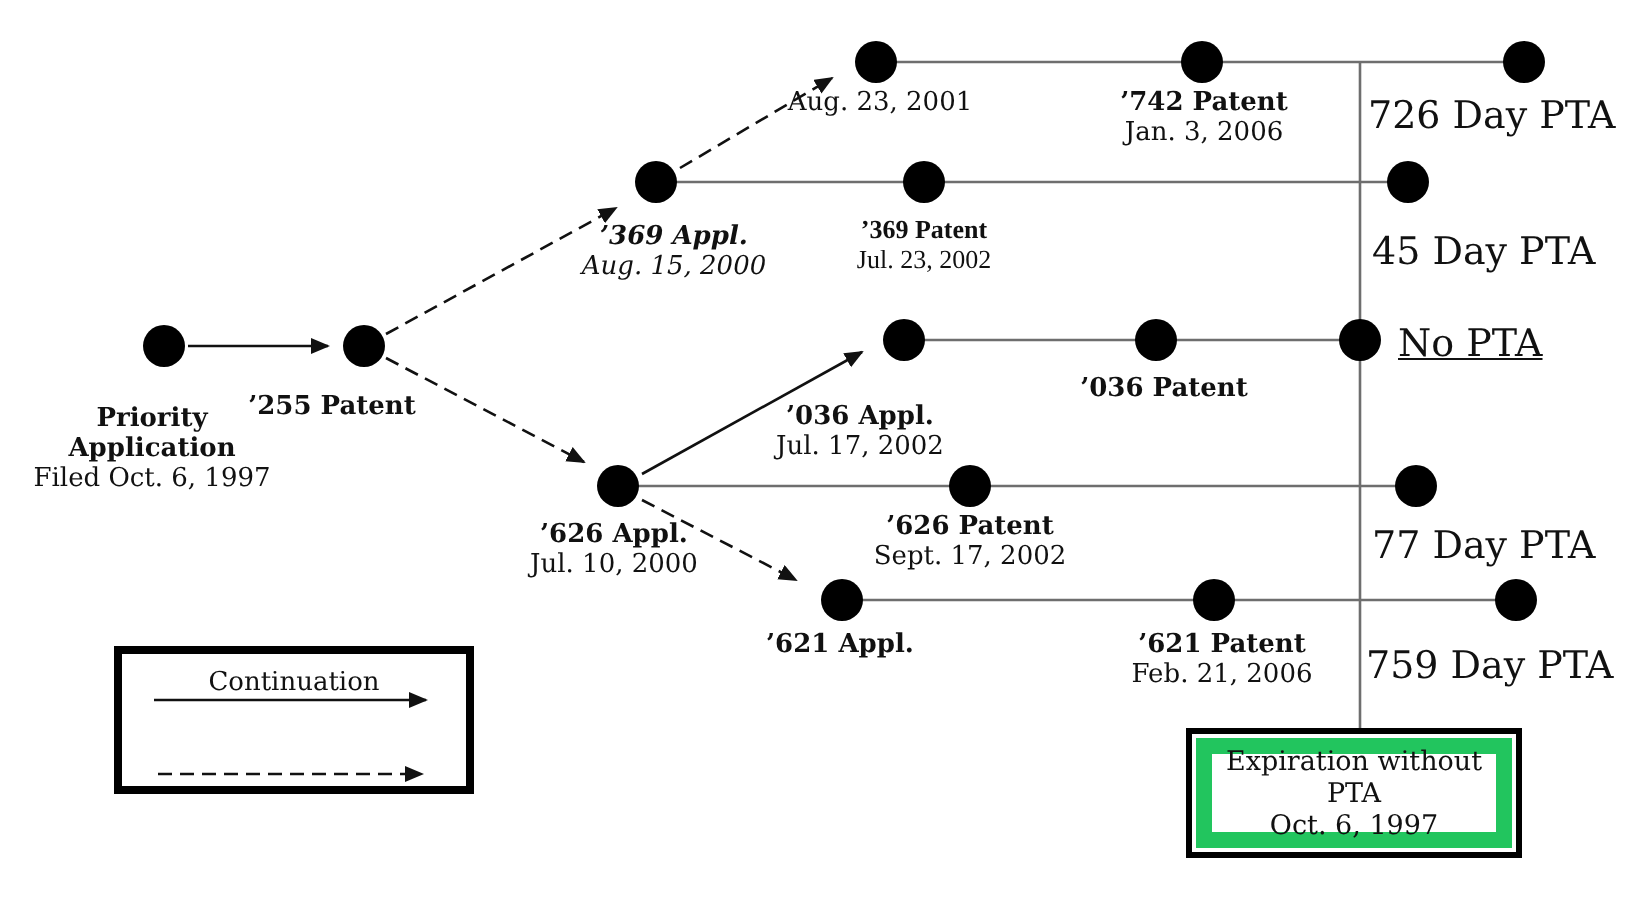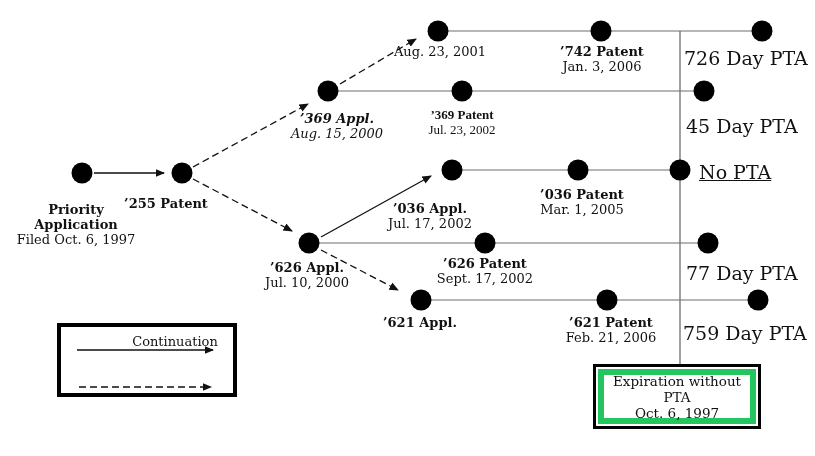"Mar. 1, 2005" div.d { html: <div>Mar. 1, 2005</div> -> none }
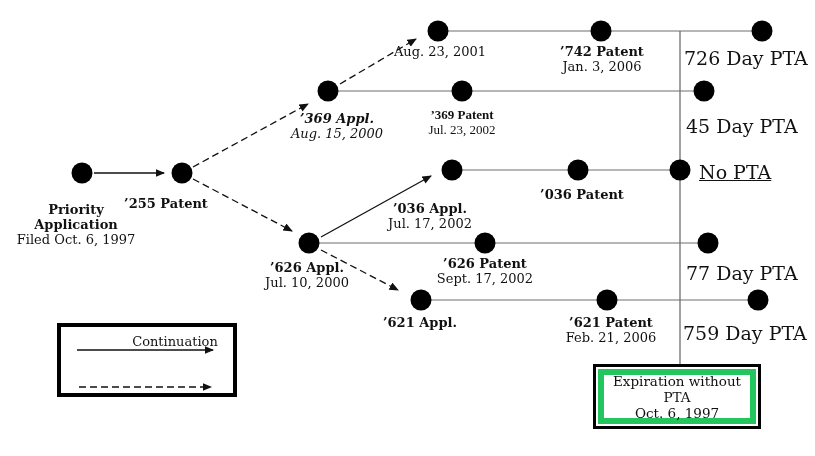"Continuation" .legend-label { padding-left: 28px -> none }
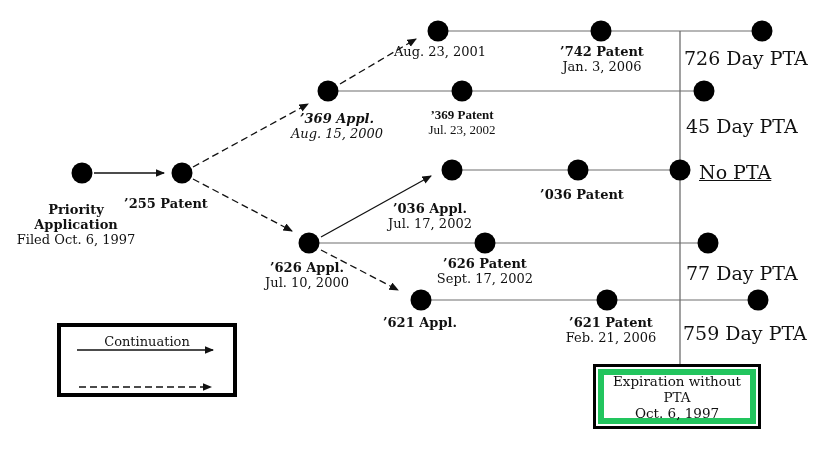"Expiration without" .expire-inner { border: 6px solid #22c55e -> 8px solid #22c55e }
